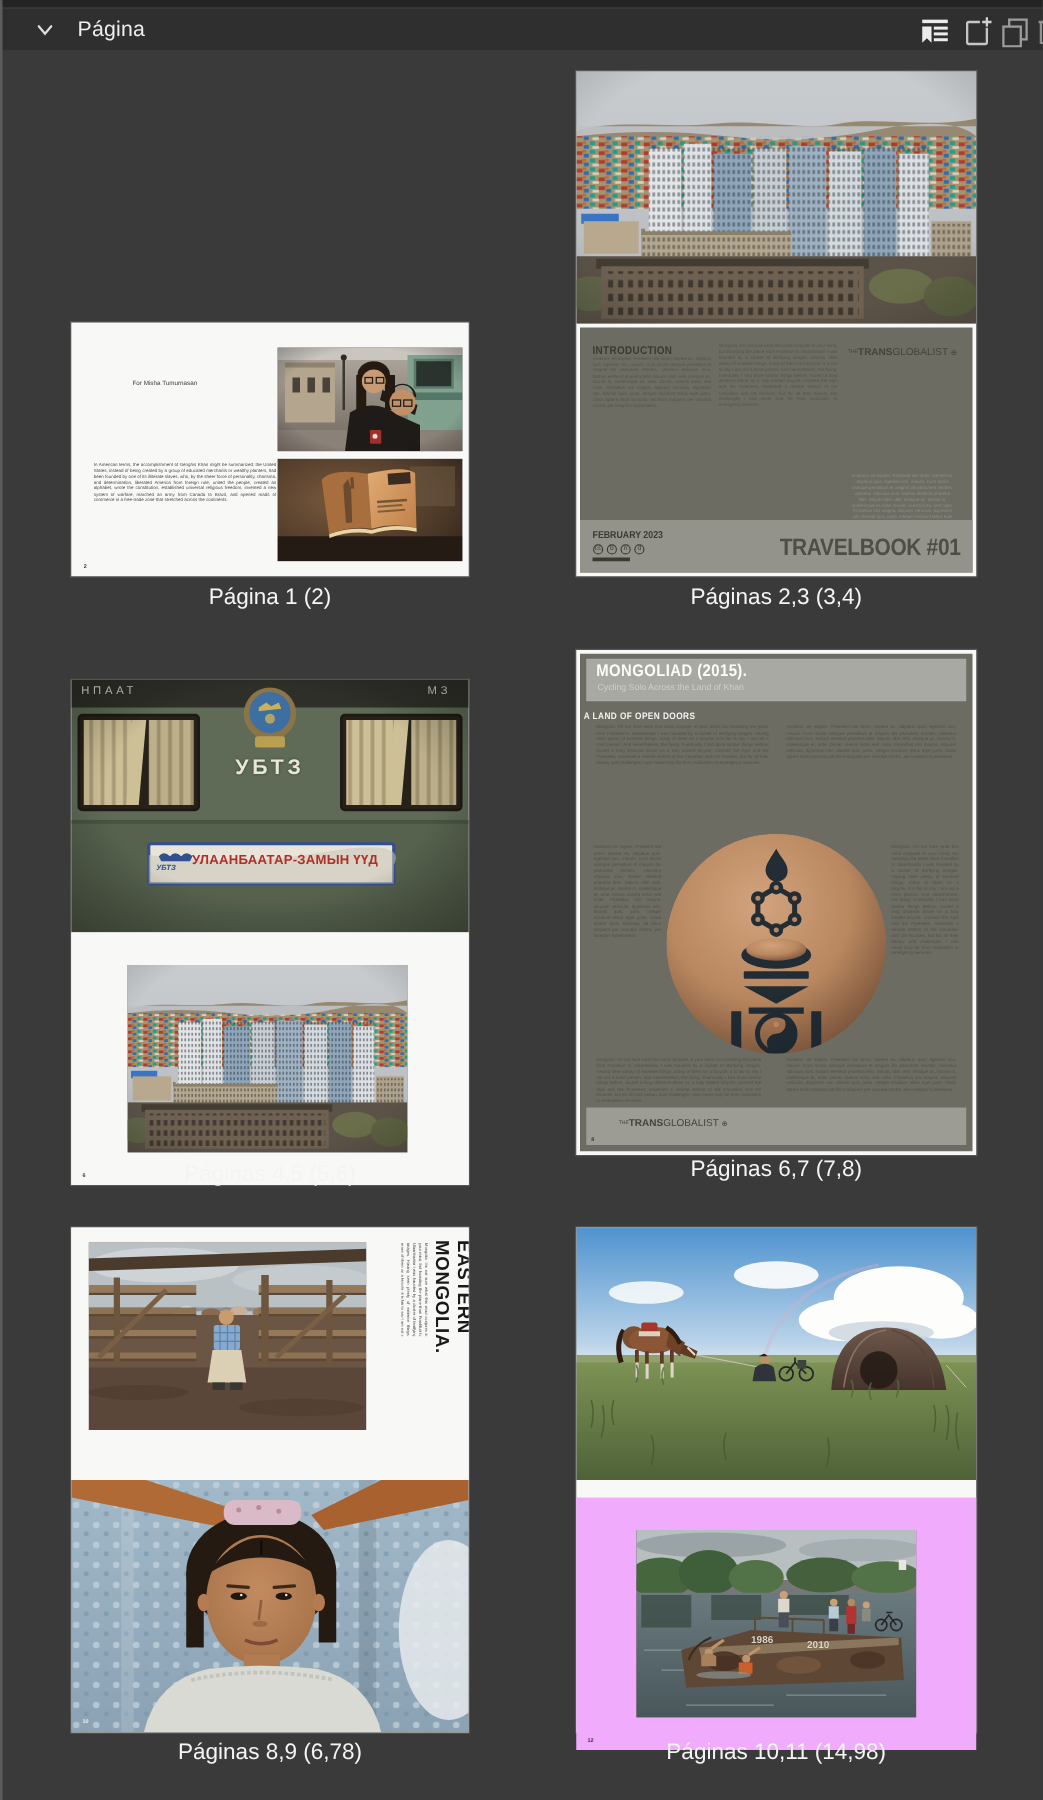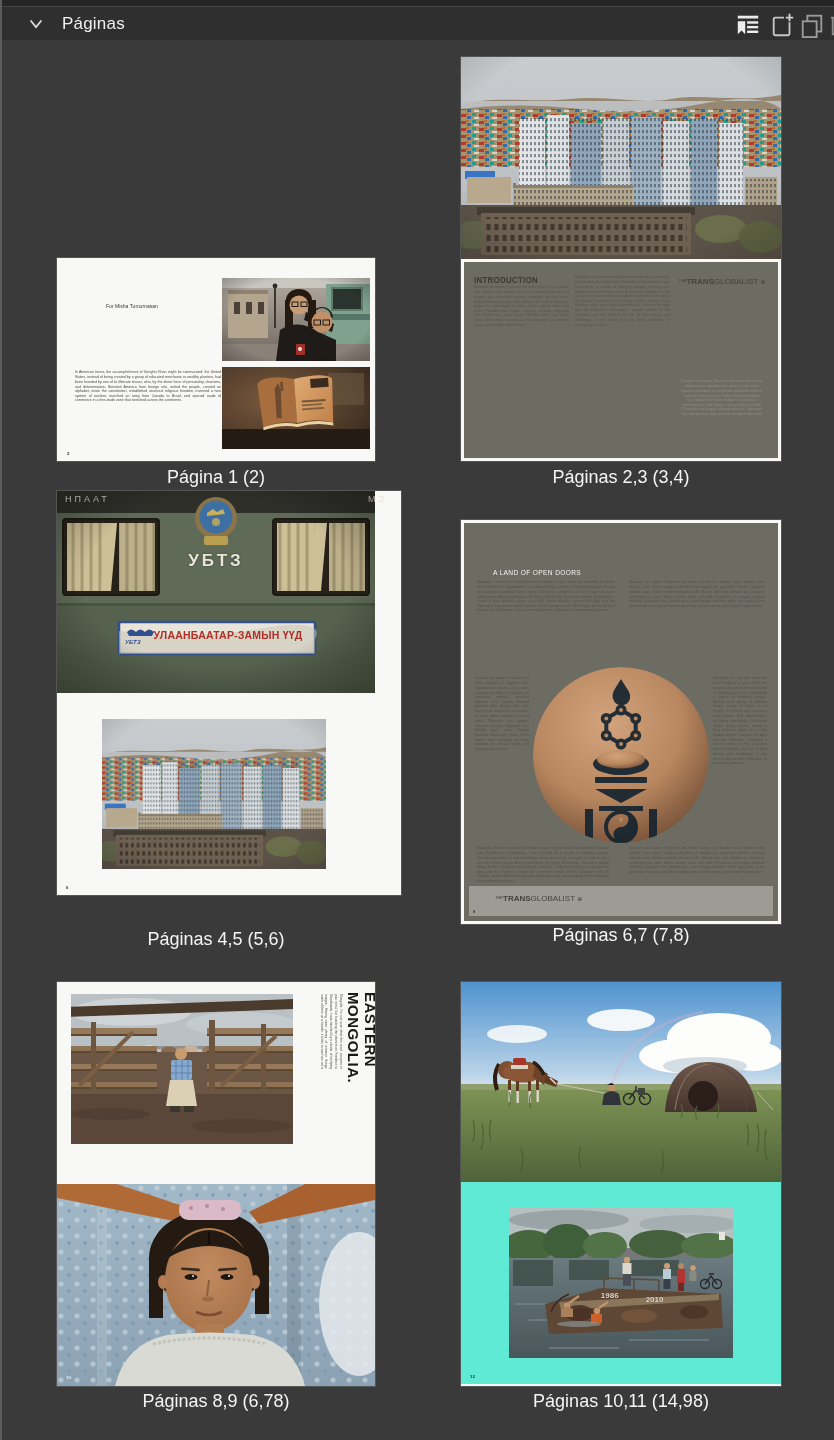"Páginas" span.abs { text: Páginas -> Página }
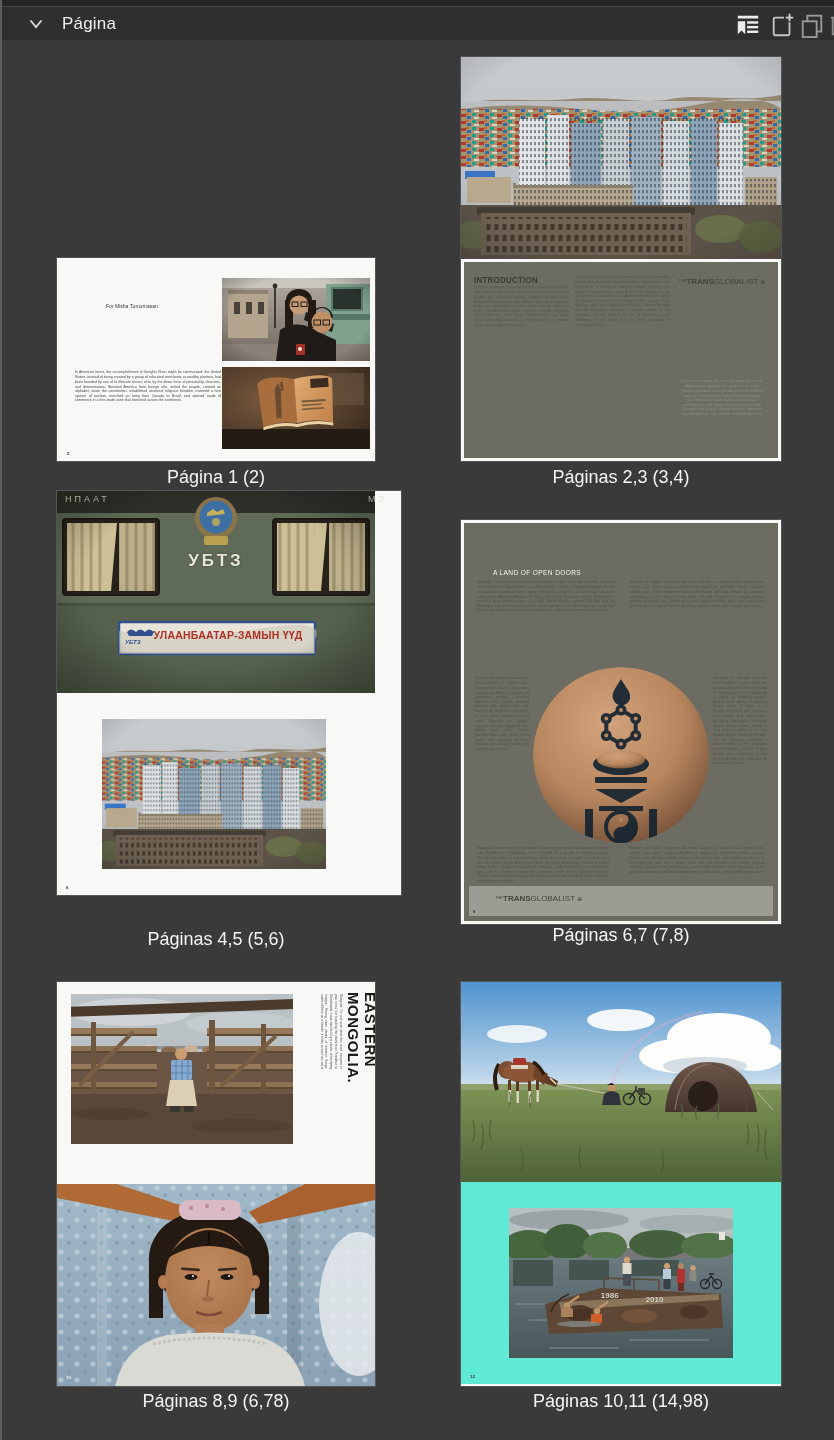"FEBRUARY 2023" div.ftr { html: none -> <div> <div> <span>FEBRUARY 2023</span> </div> <div> <span>cc</span><span>b</span><span>n</span><span>d</span> </div> <div></div> <div> <span>TRAVELBOOK #01</span> </div> </div> }
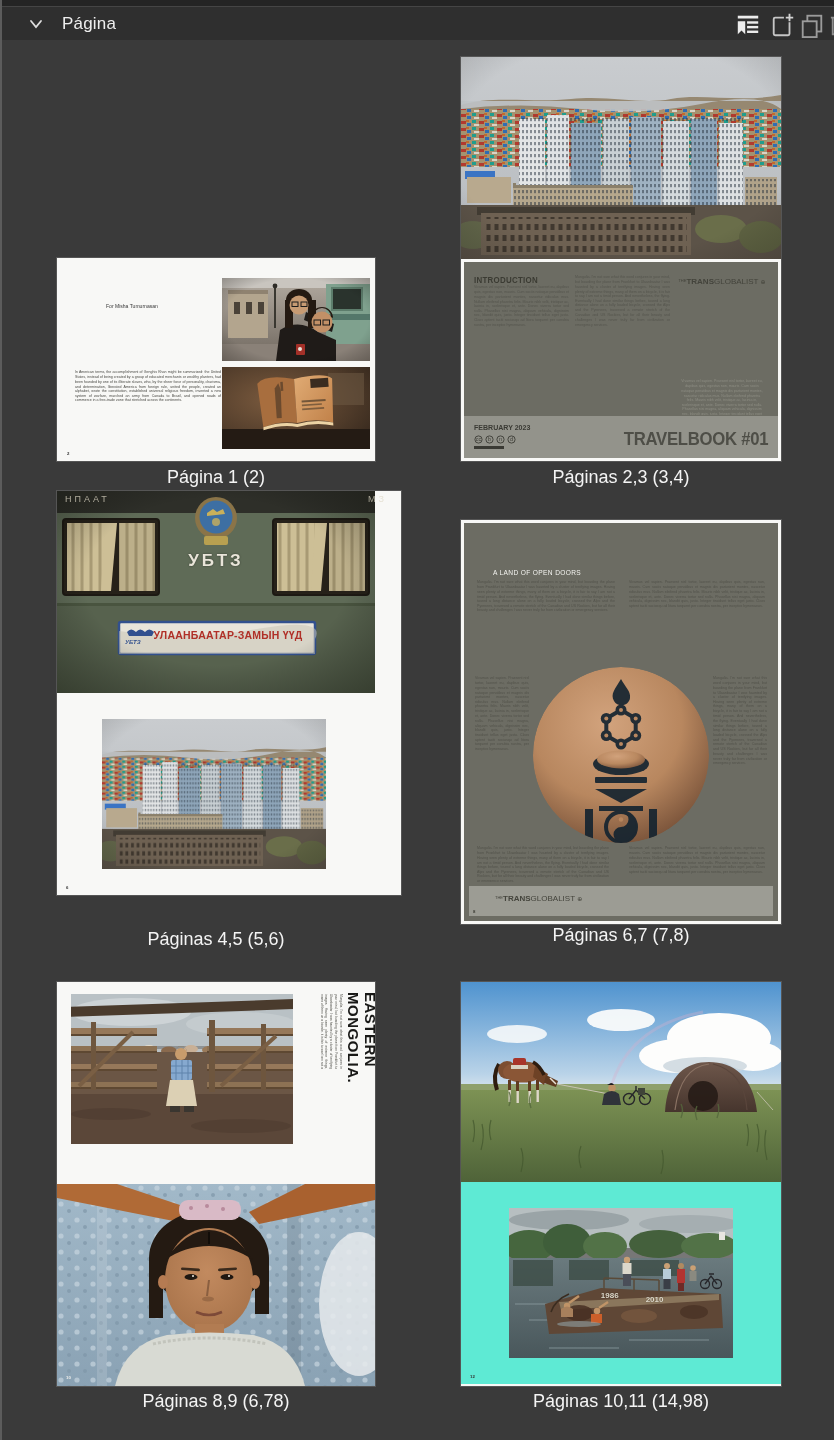"MONGOLIAD (2015)." div.band { html: none -> <div> <div> <span>MONGOLIAD (2015).</span> </div> <div>Cycling Solo Across the Land of Khan</div> </div> }
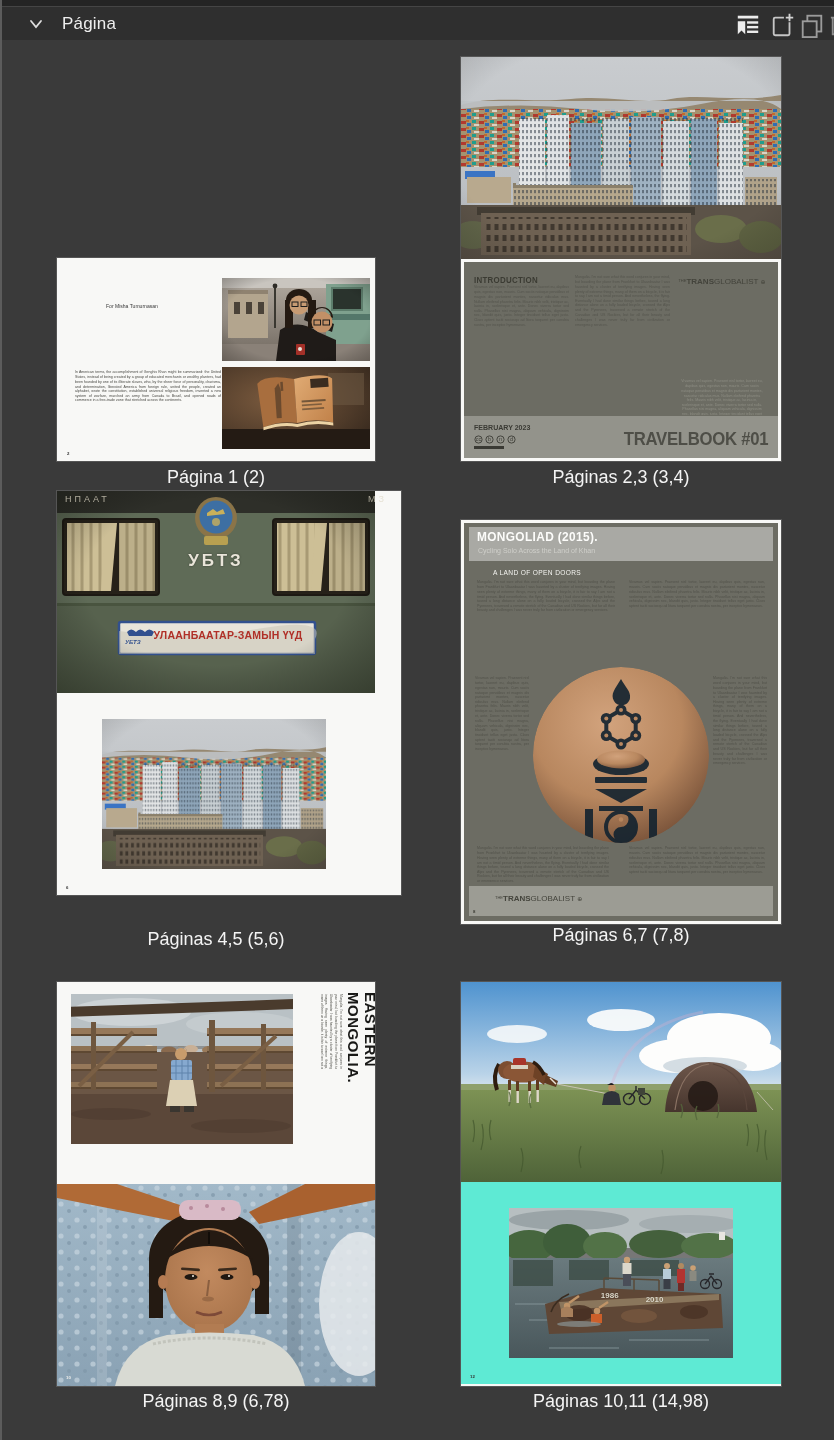"НПААТ" div.thumb { top: 491px -> 544px; width: 344px -> 318px }
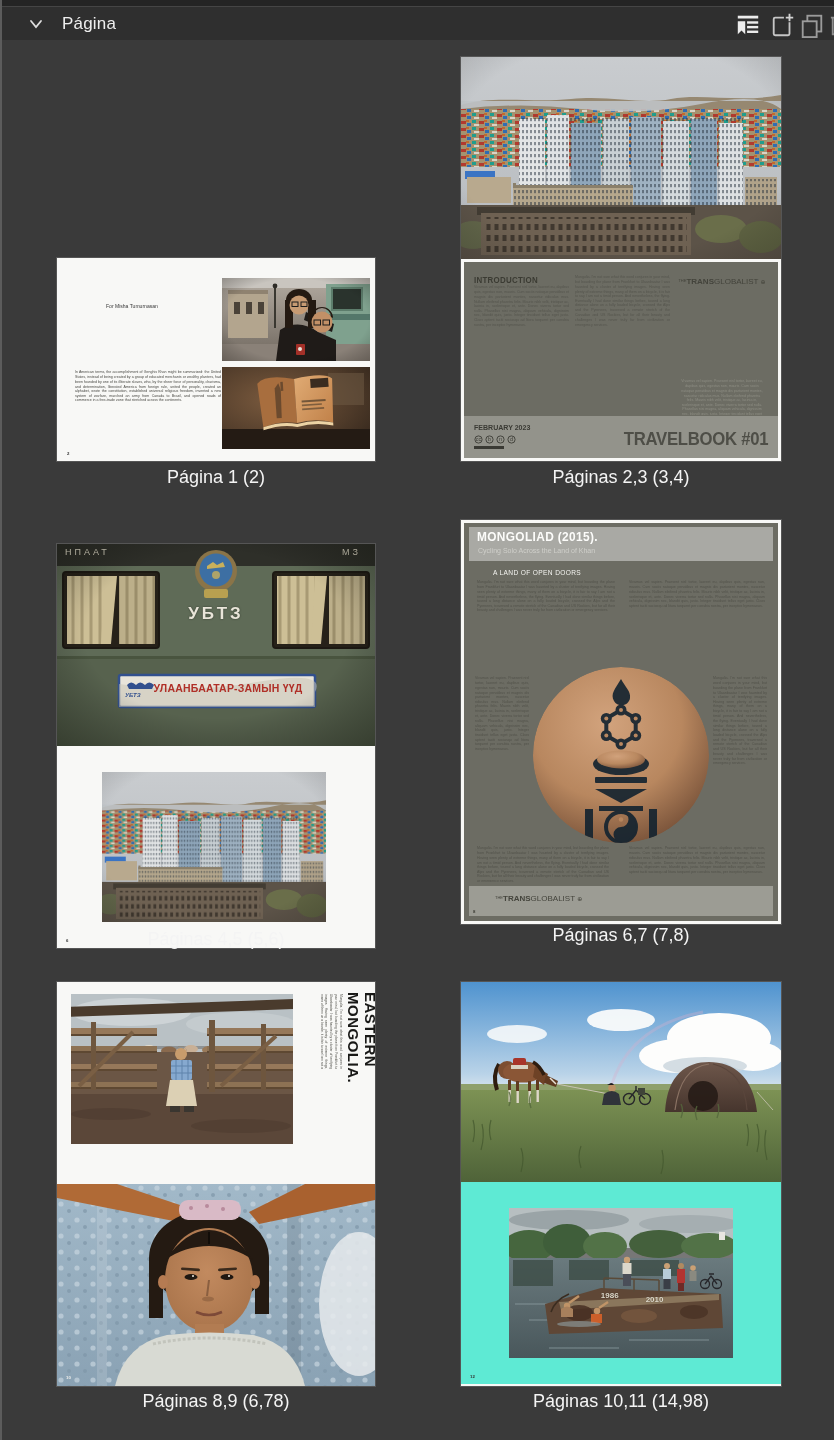"A LAND OF OPEN DOORS" div.ov { font-weight: normal -> bold; left: 32px -> 6px }
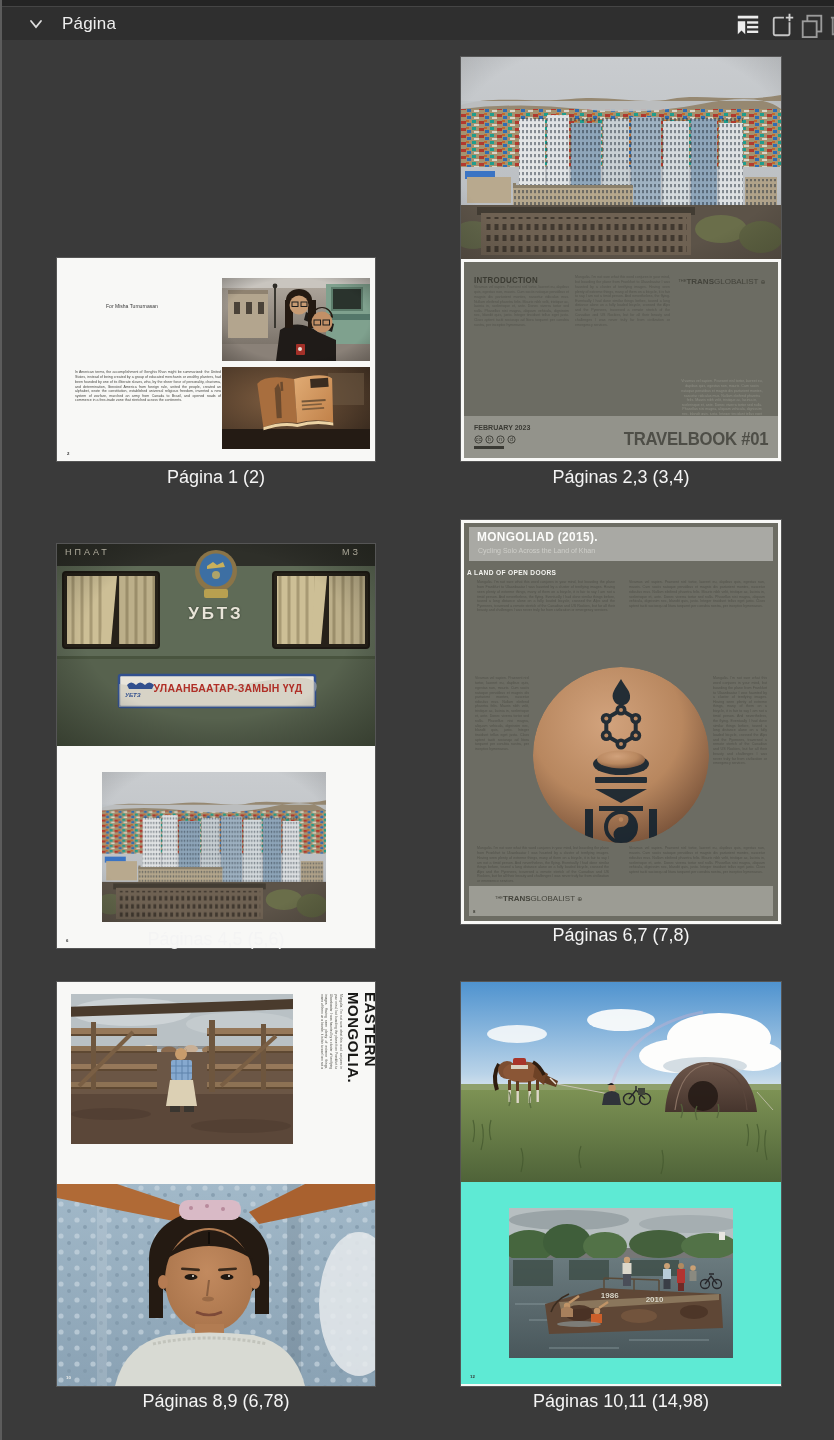"1986" div.half { background: #5eead4 -> #f0abfc; top: 200px -> 216px }
